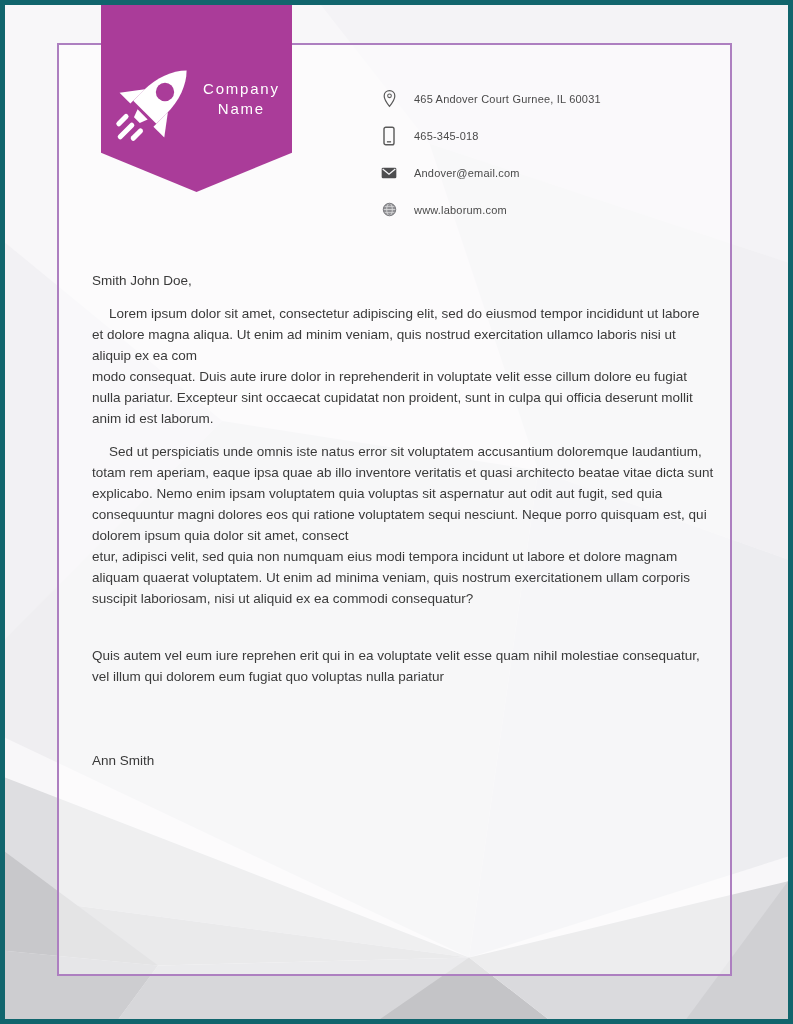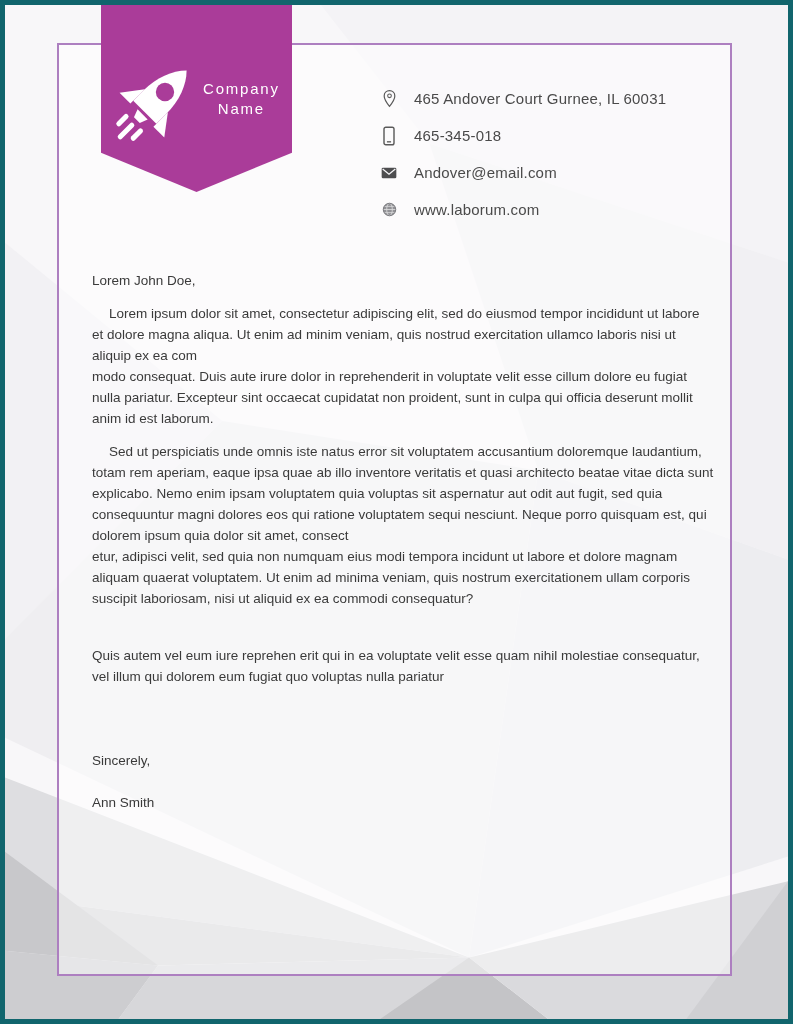"465 Andover Court Gurnee, IL" .ctext { font-size: 15px -> 11px }
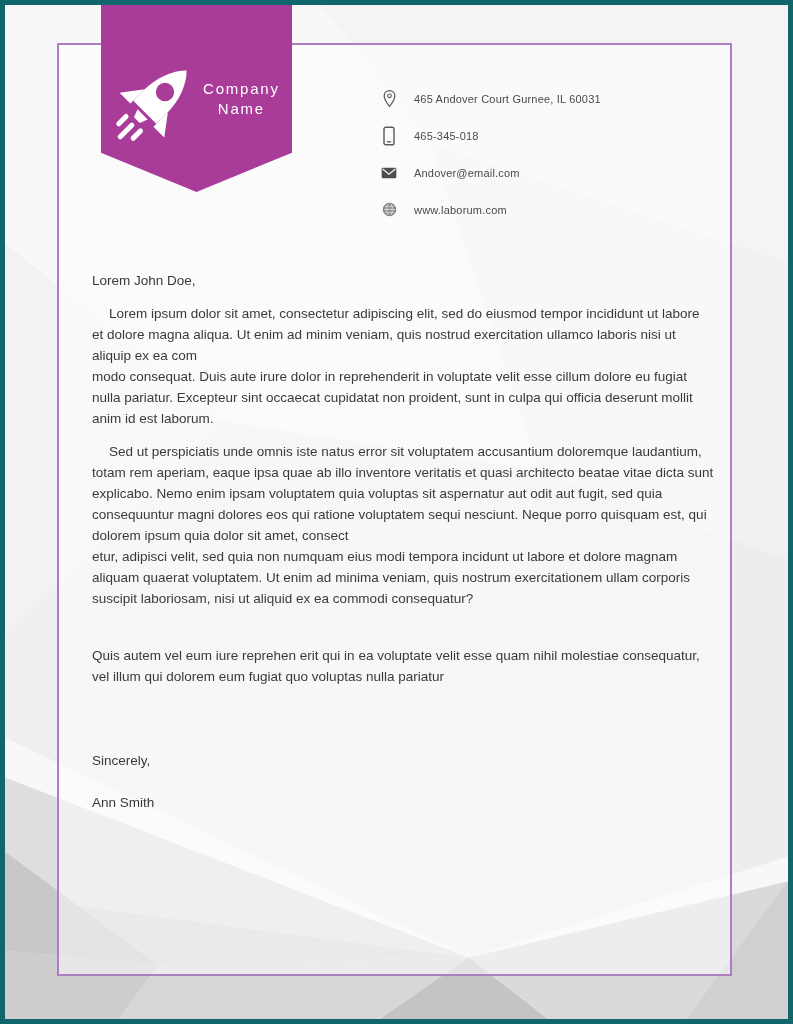"Lorem John Doe," p.greeting { text: Lorem -> Smith }
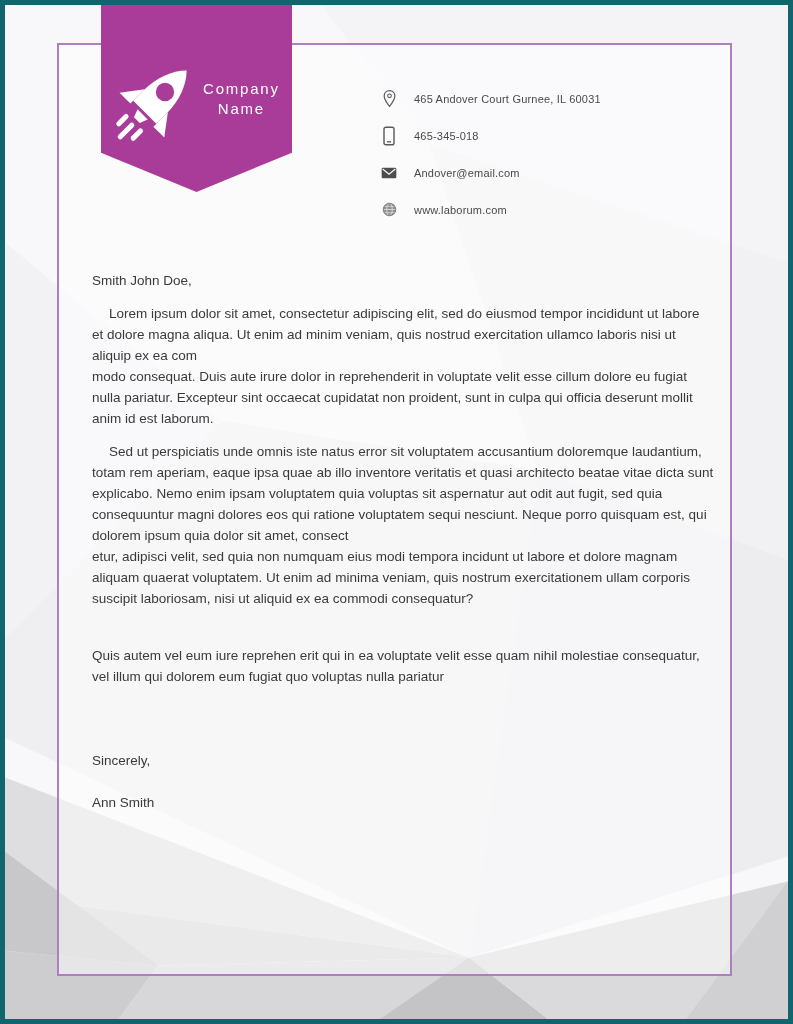"Sincerely," div { html: <div>Sincerely,</div> -> none }
